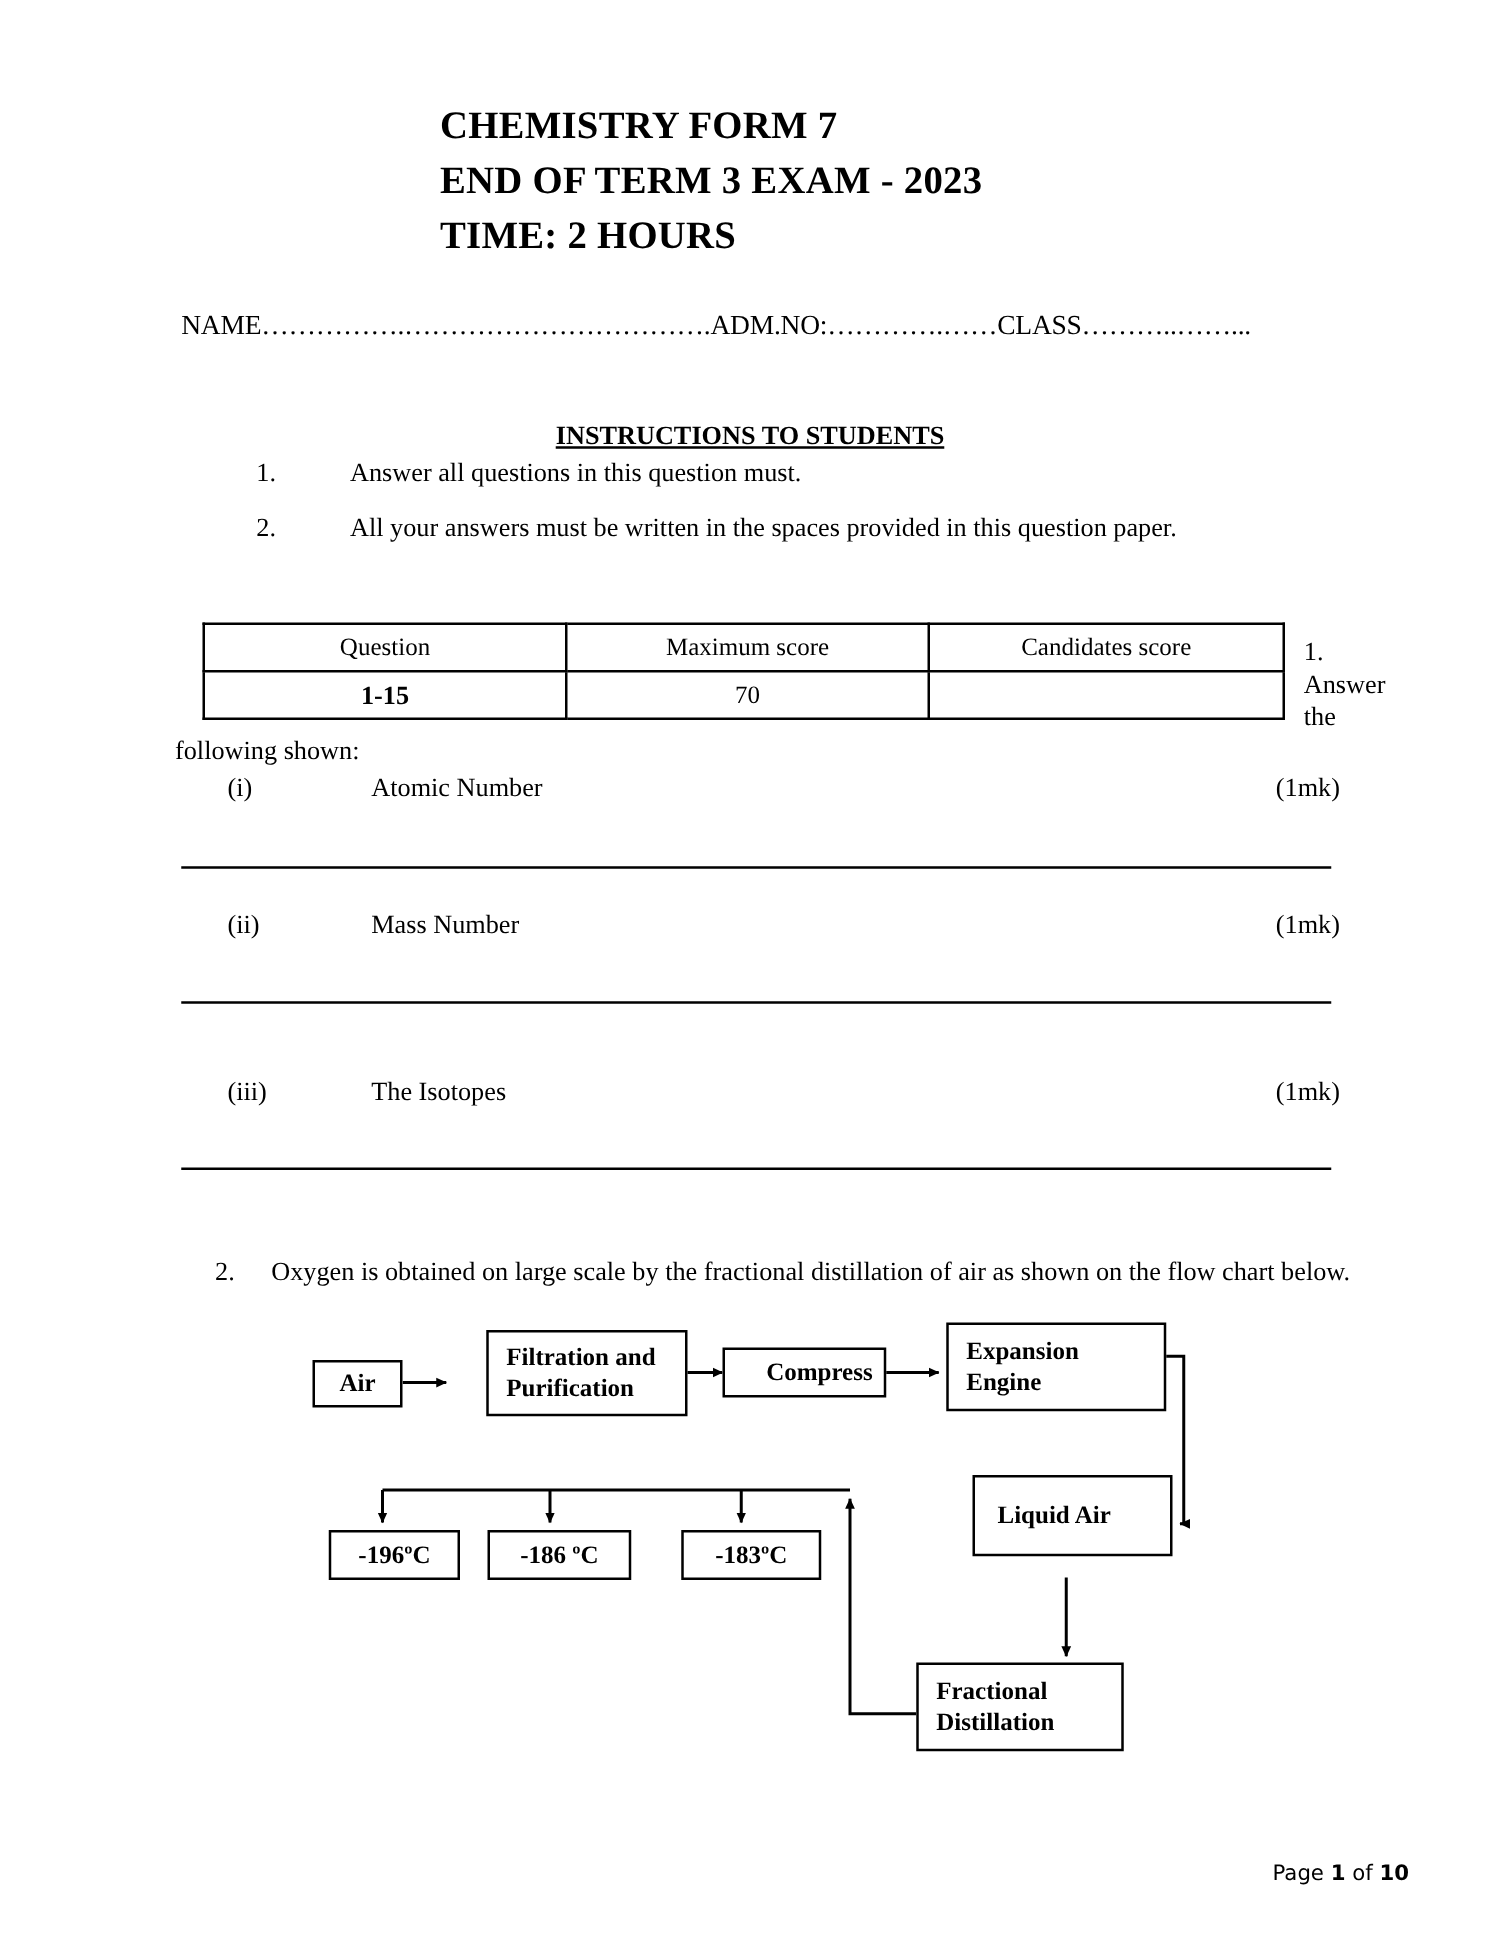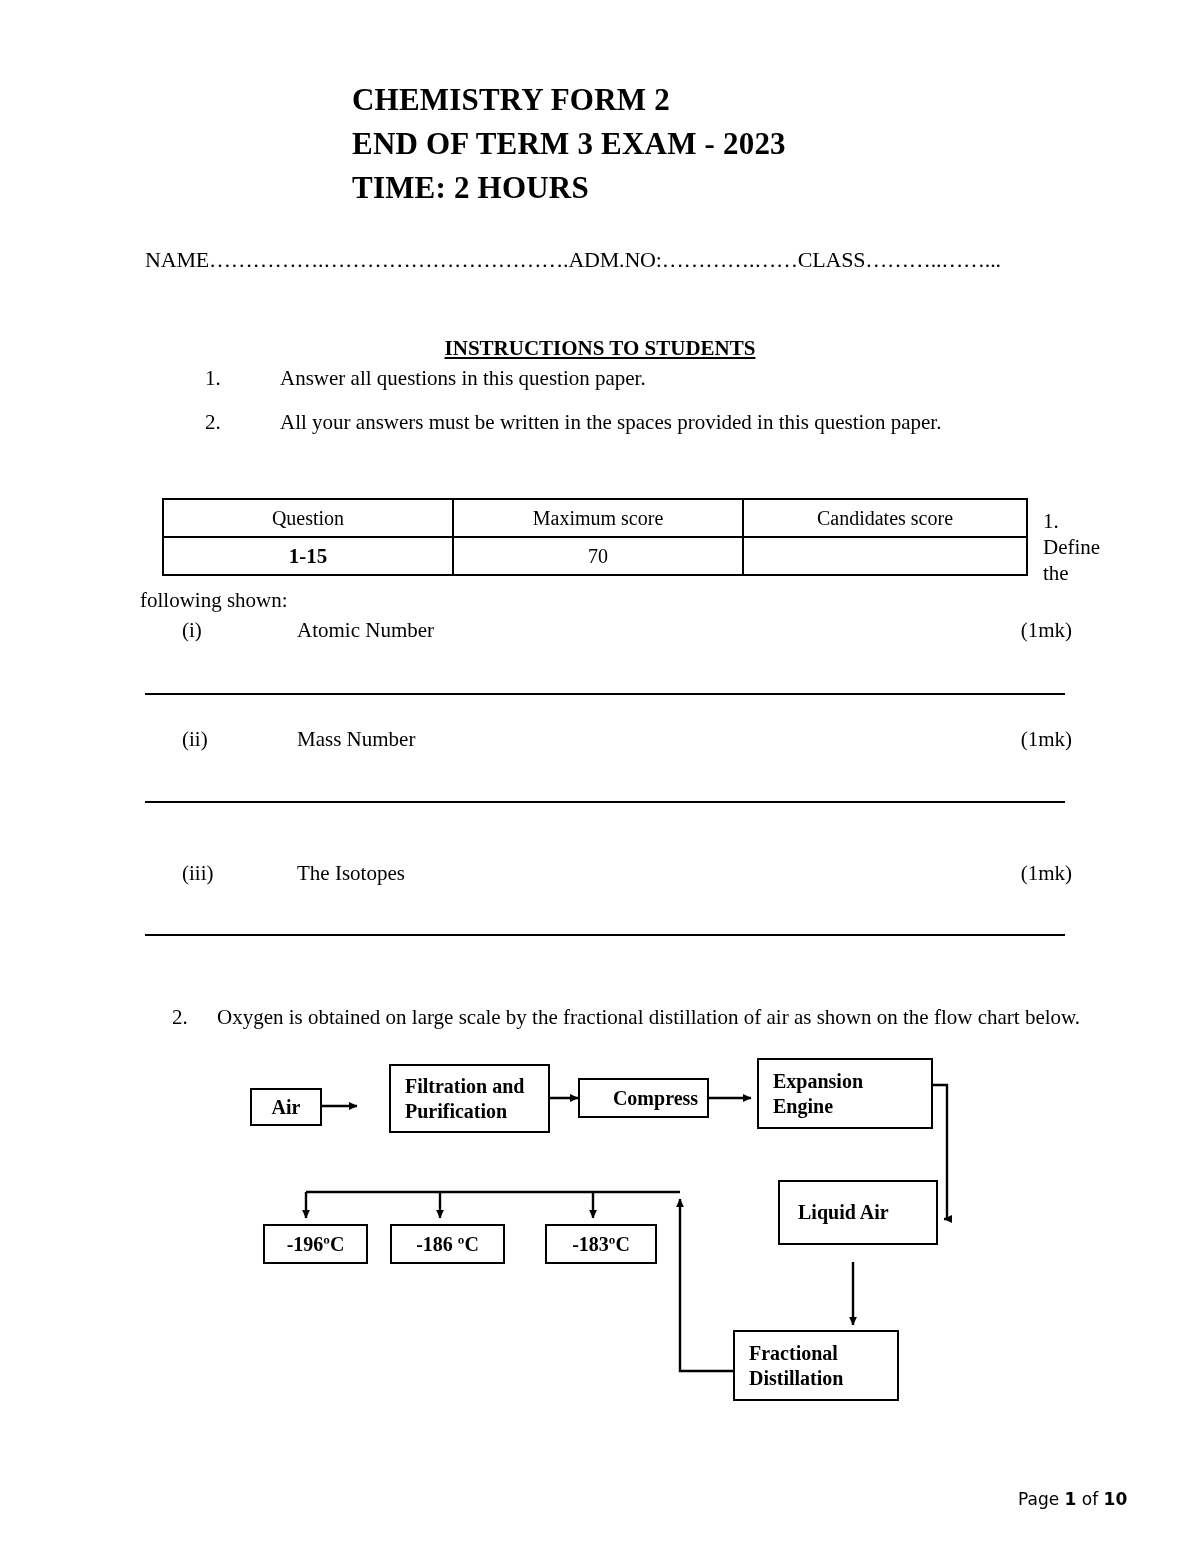"CHEMISTRY FORM 2" span.title-line { text: 2 -> 7 }
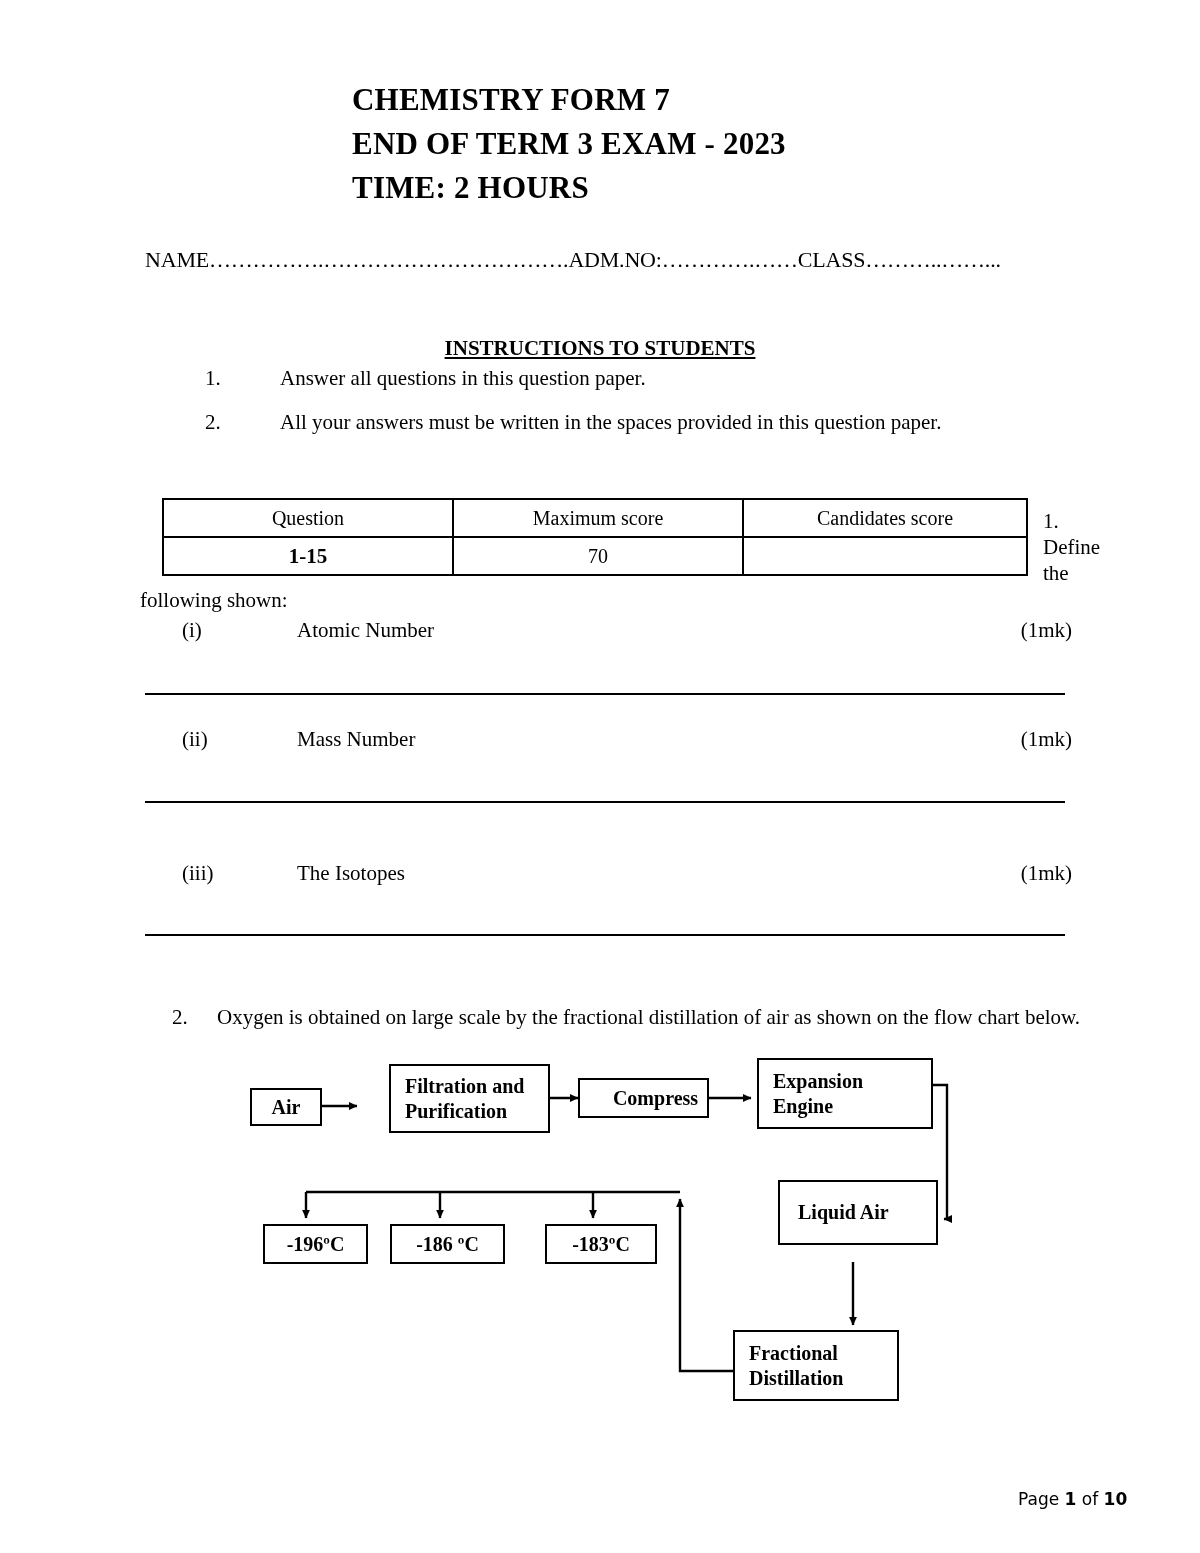"Answer all questions in this" span { text: paper -> must }
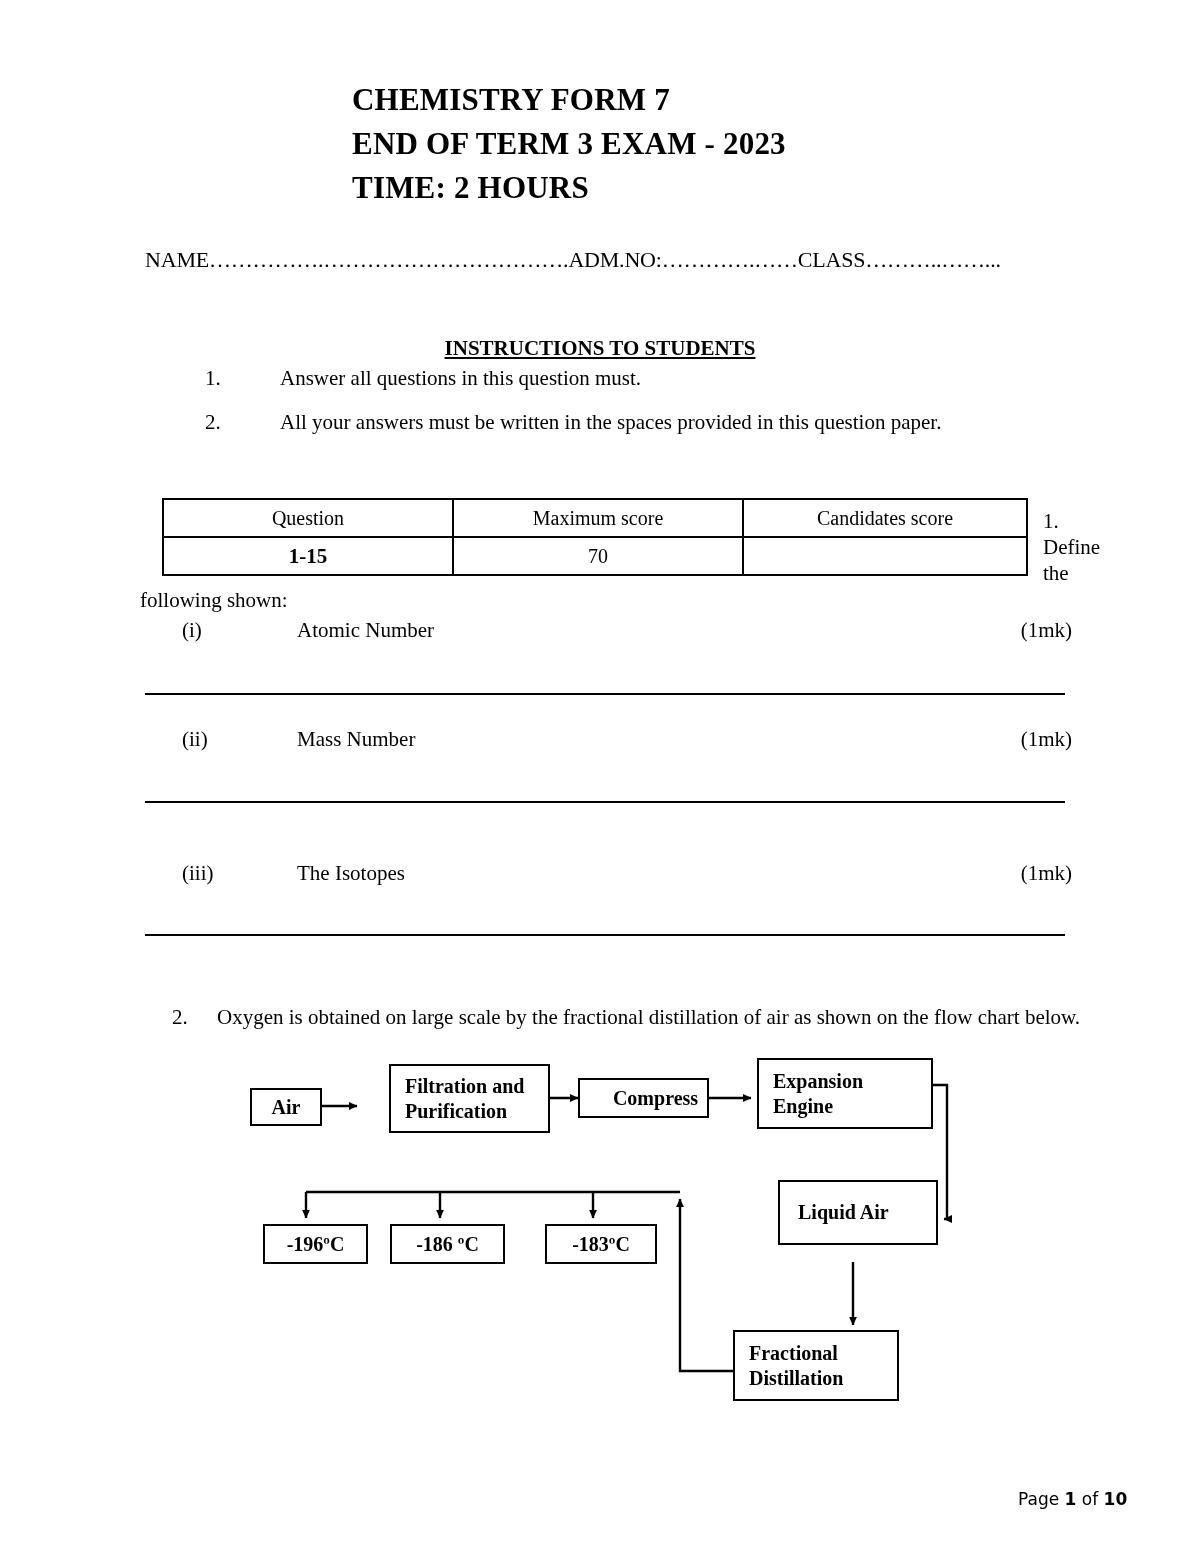"Define" span { text: Define -> Answer }
